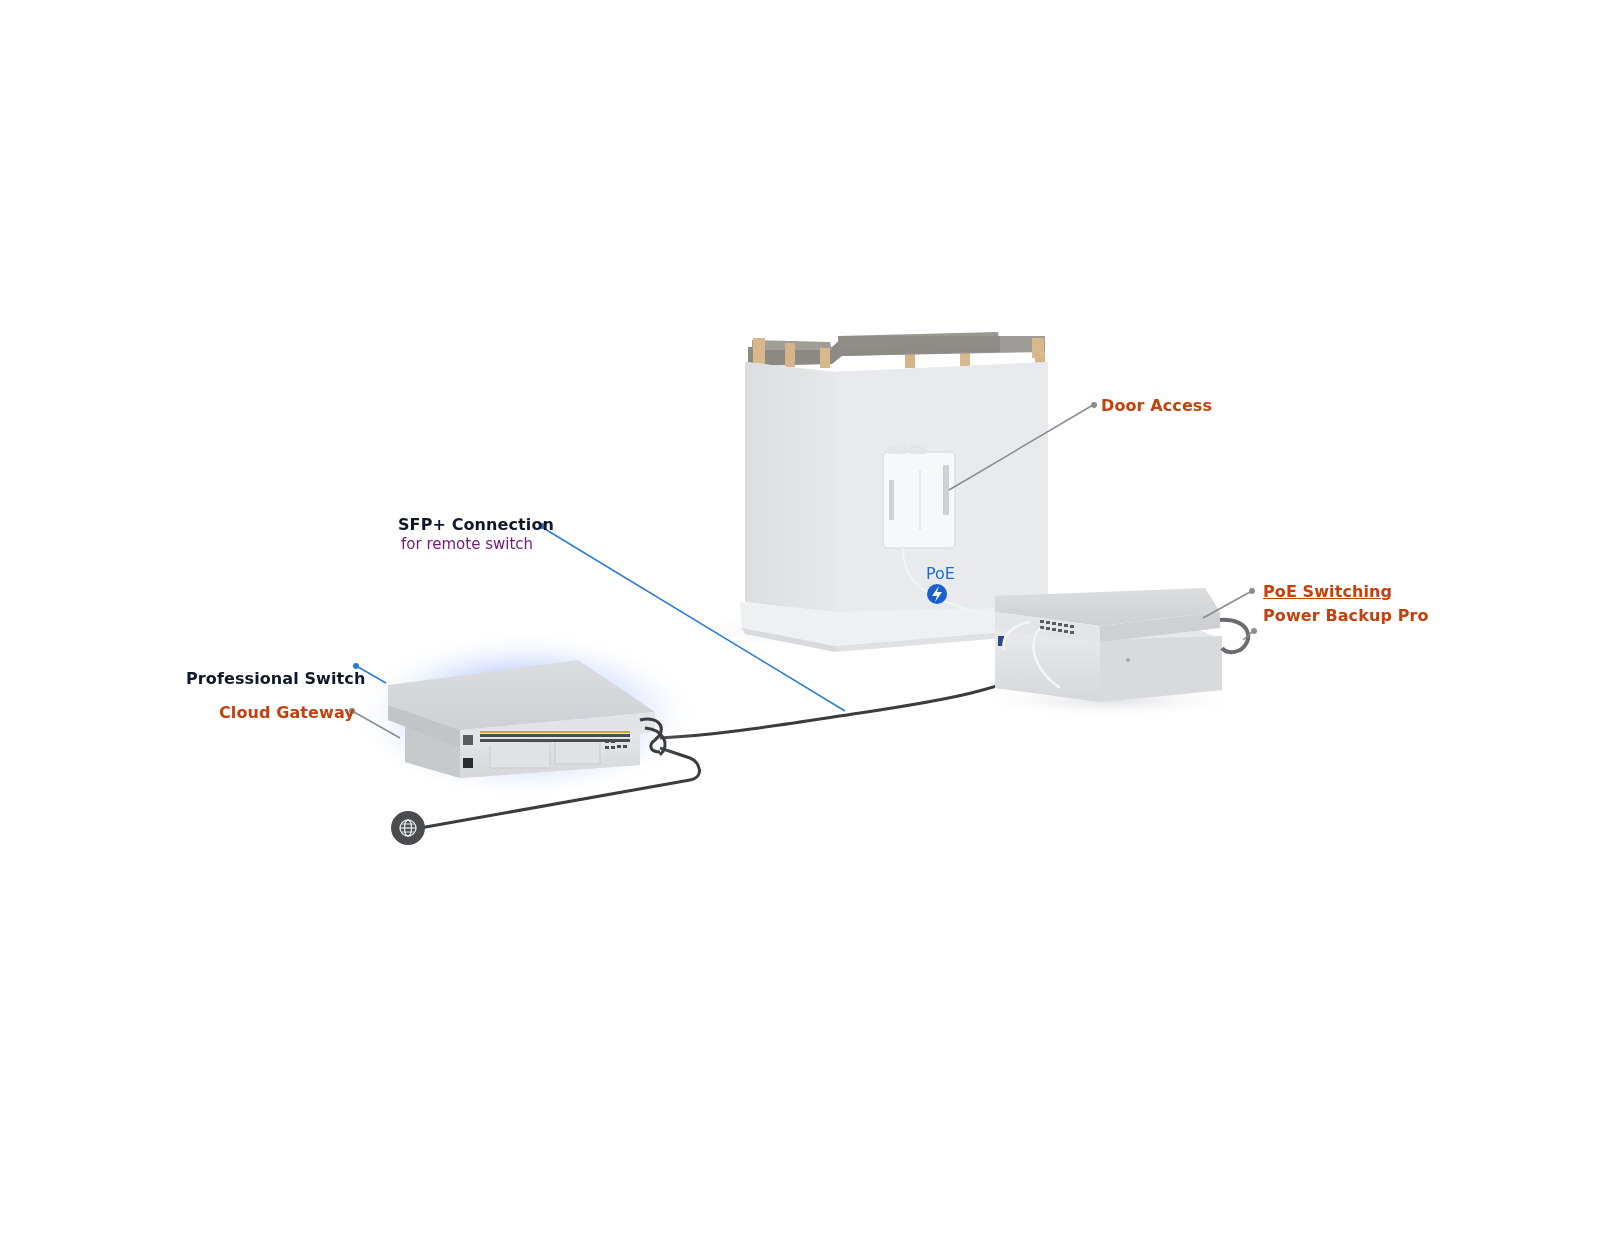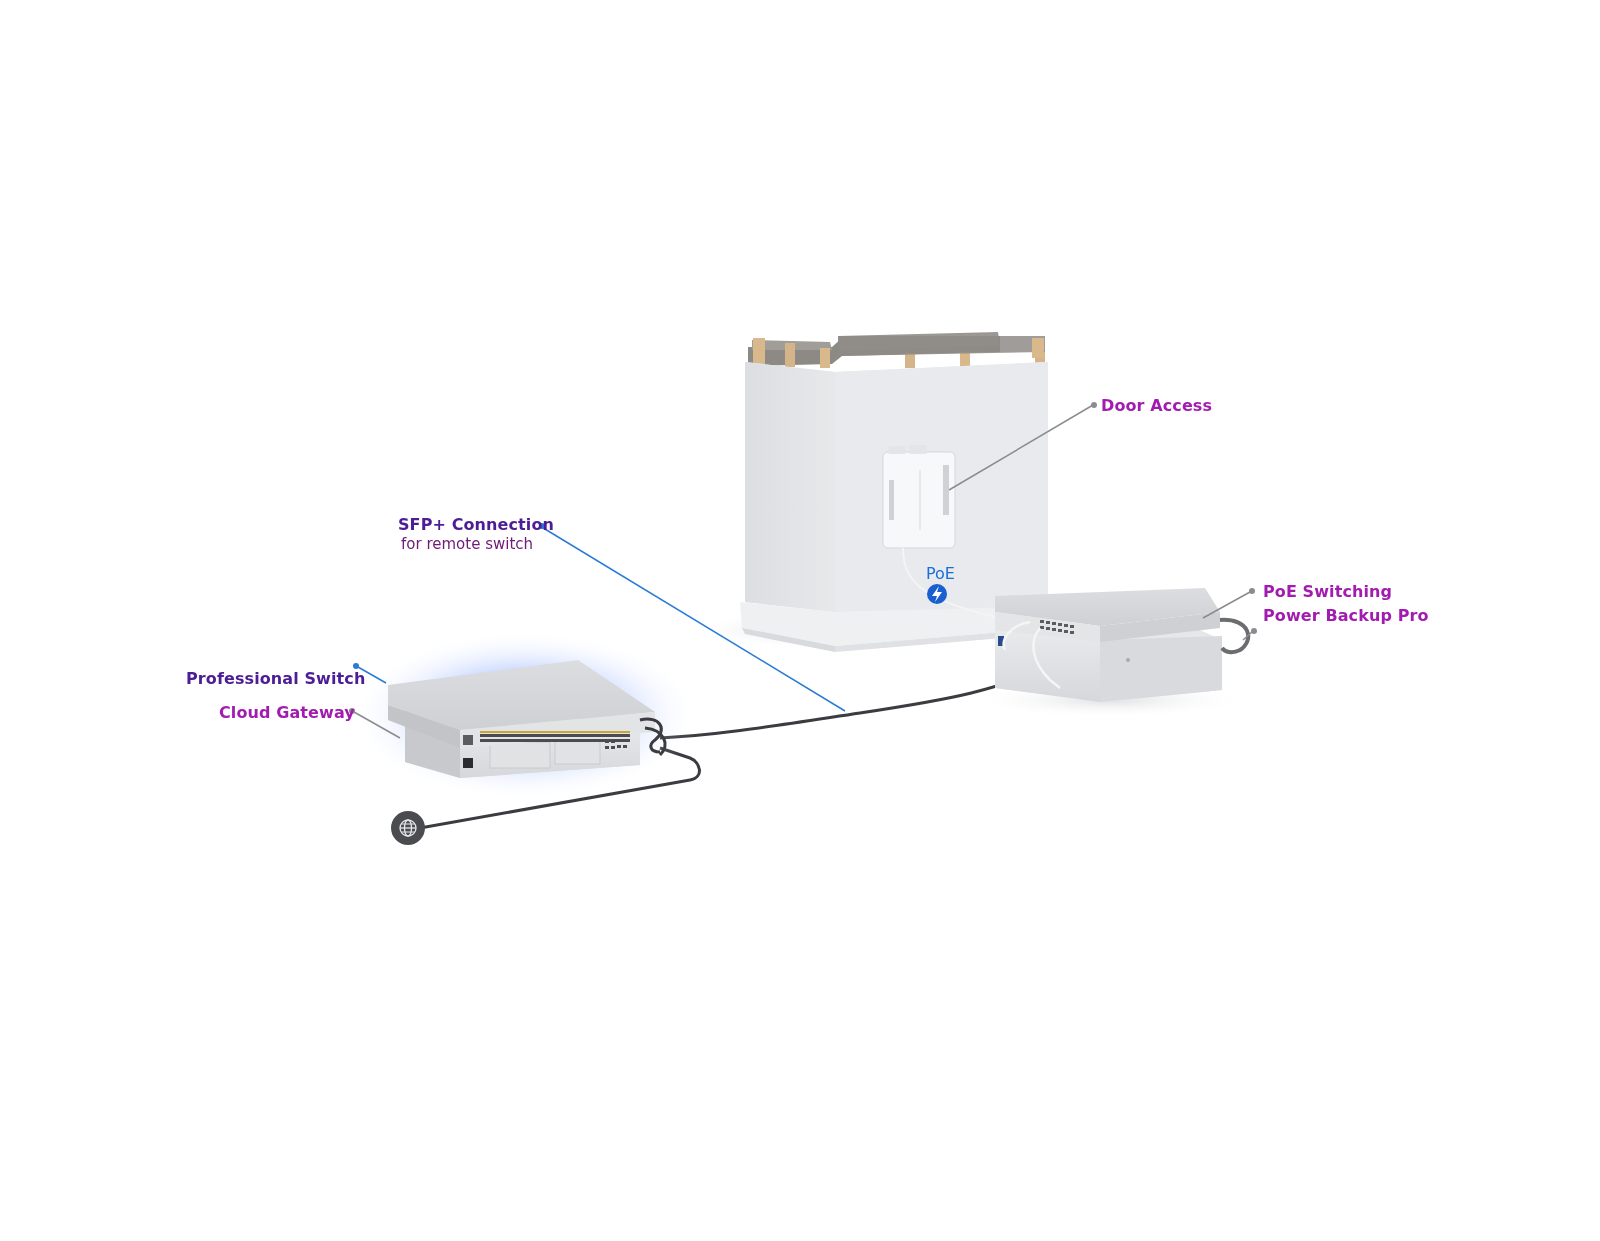"Door Access" .label { color: #a21caf -> #c2410c }
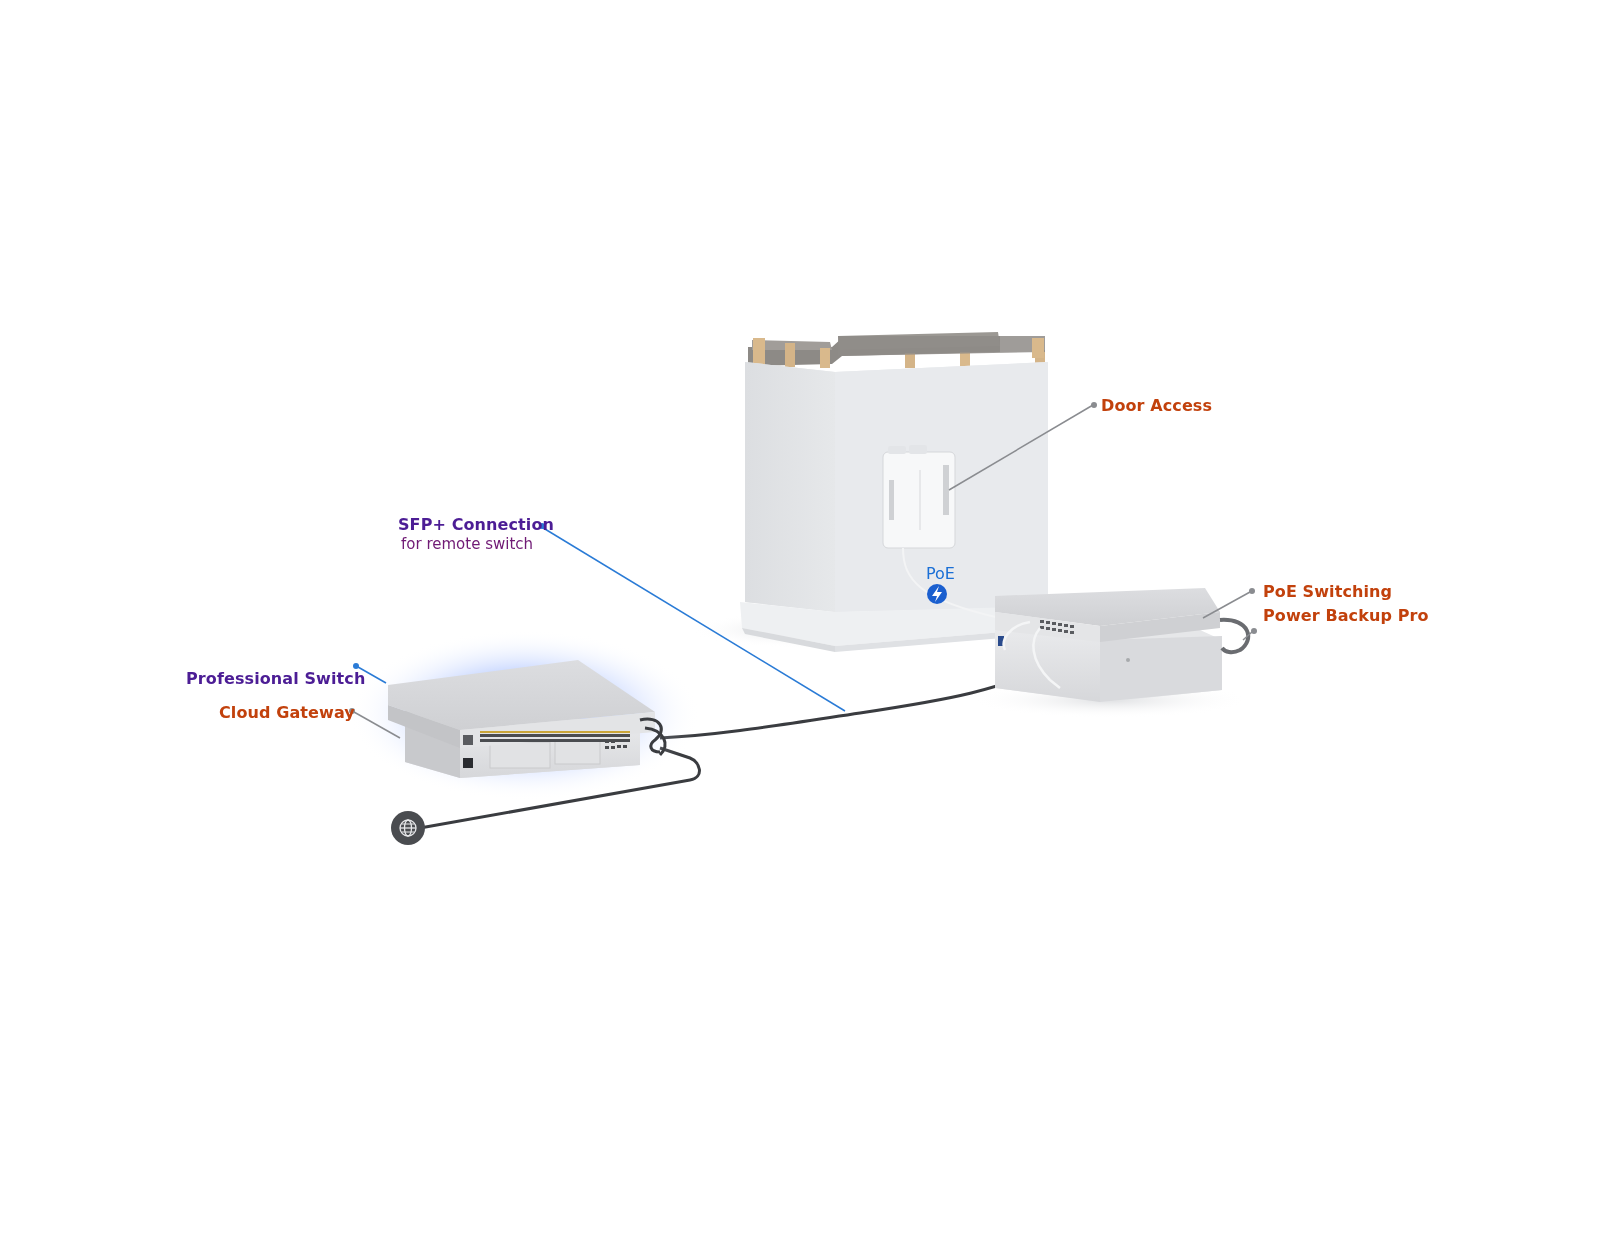"SFP+ Connection" .label.blue { color: #4c1d95 -> #0f172a }
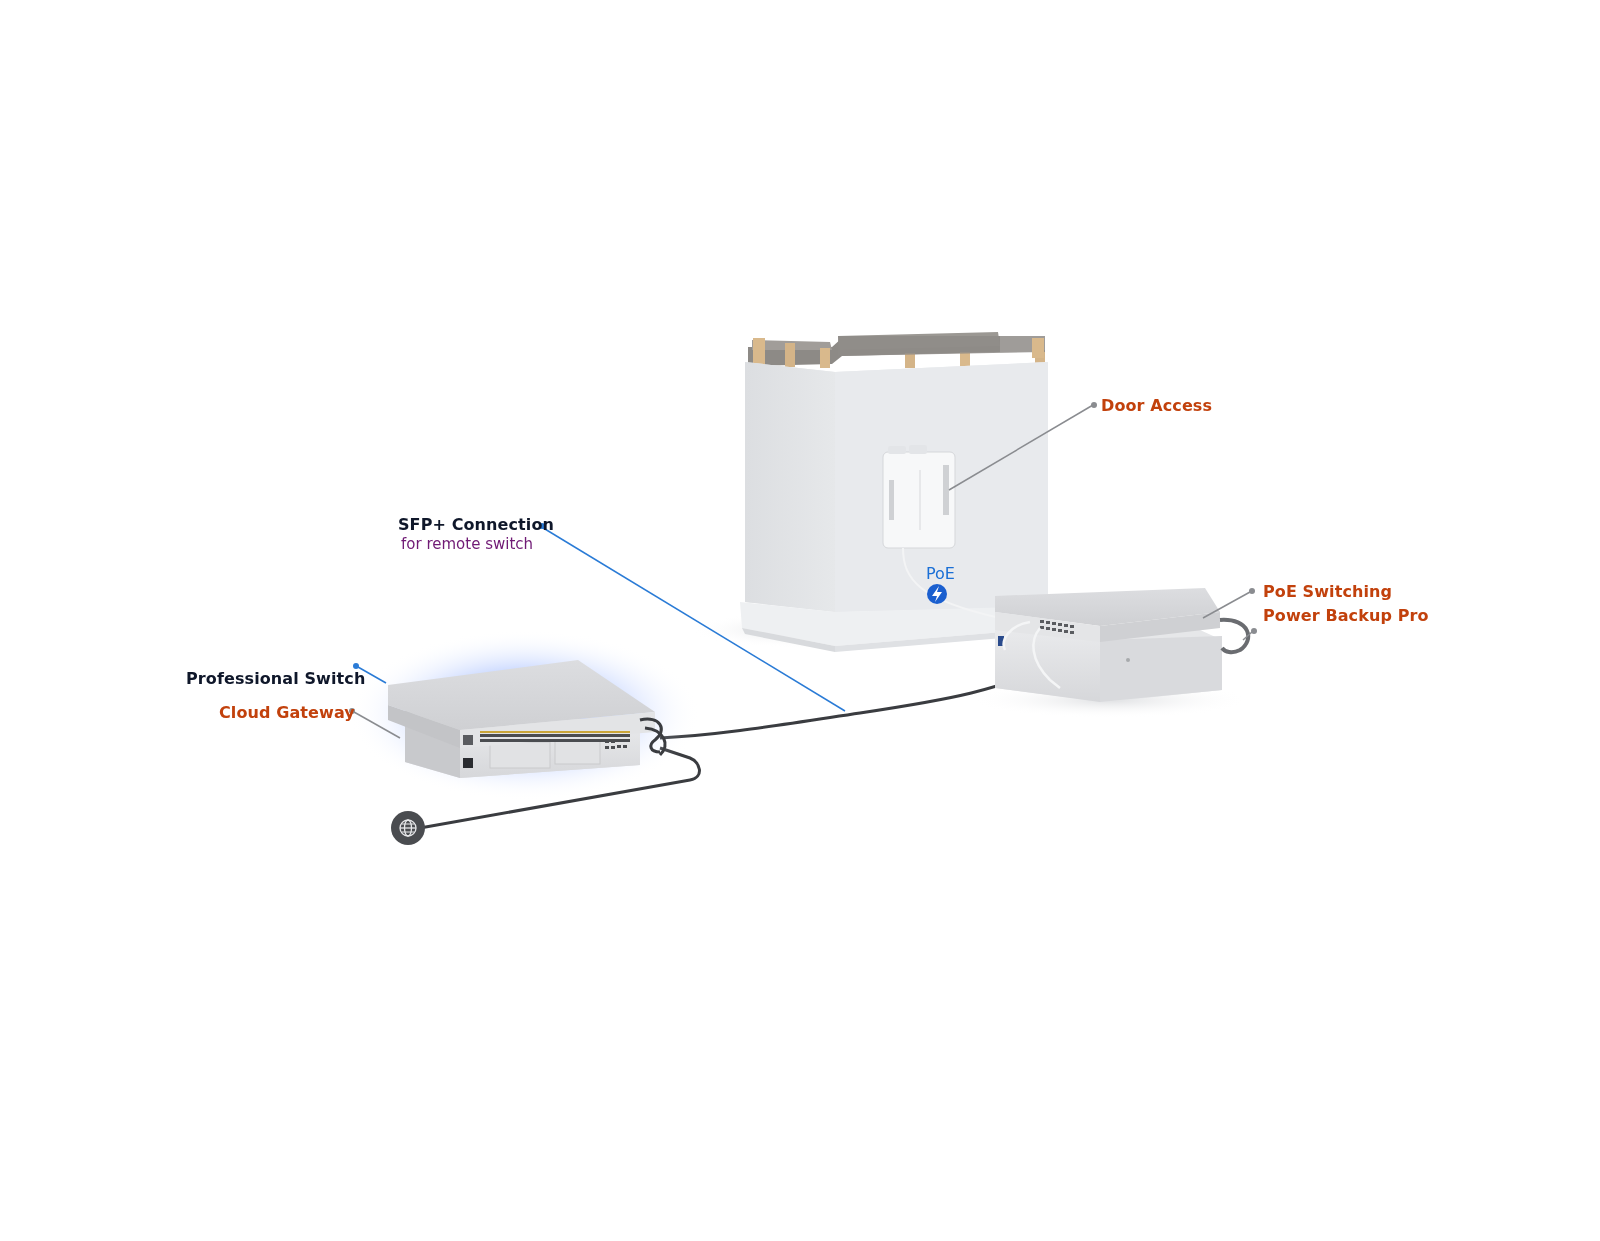"PoE Switching" div.label { text-decoration: none -> underline }
